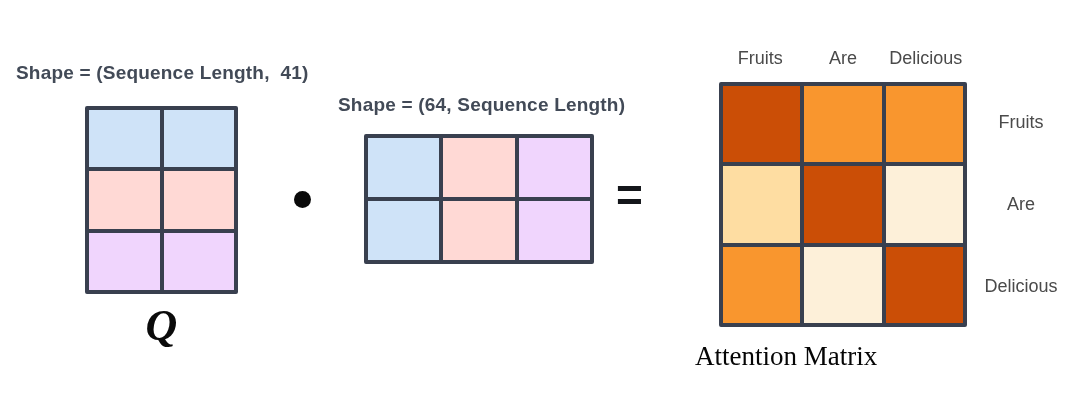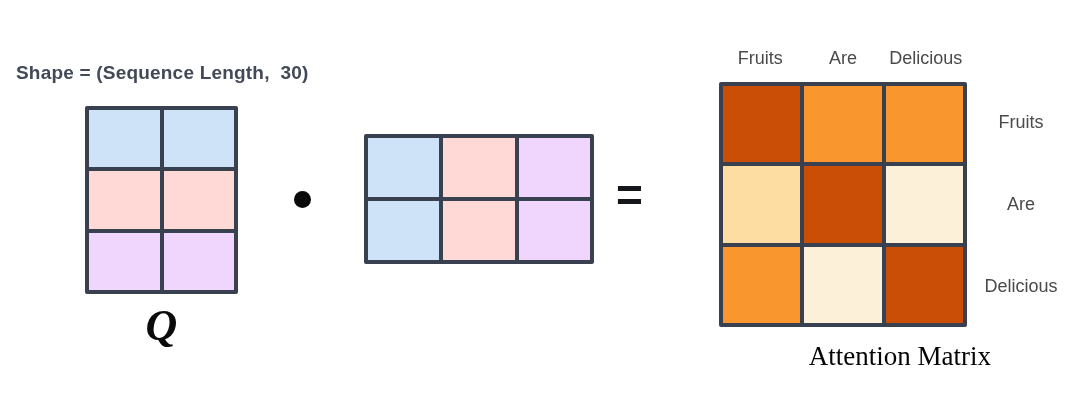"Shape = (Sequence Length, 30)" div.shape-label { text: 30 -> 41 }
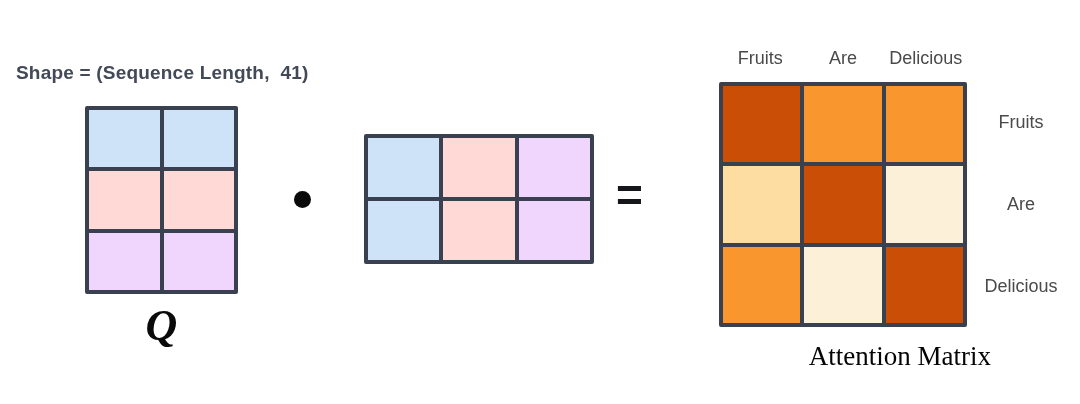"Shape = (64, Sequence Length)" div.shape-label { html: none -> <div>Shape = (64, Sequence Length)</div> }
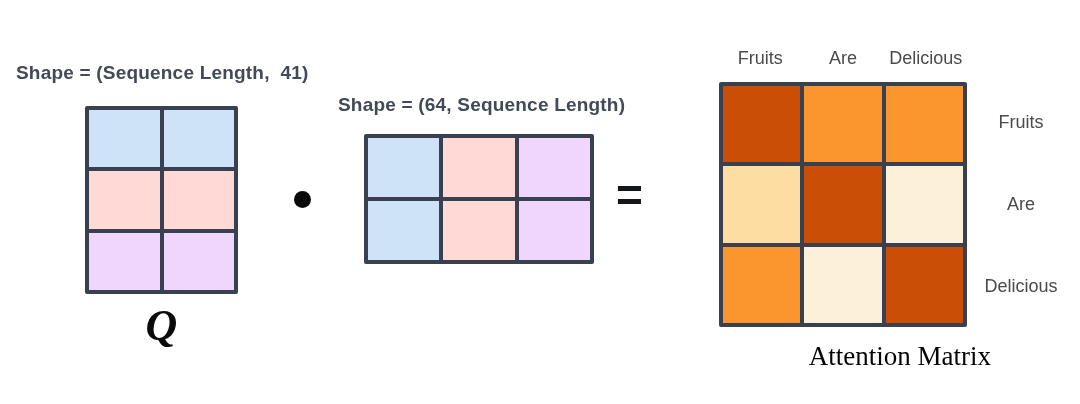"Attention Matrix" #attn-title { text-align: right -> left }
